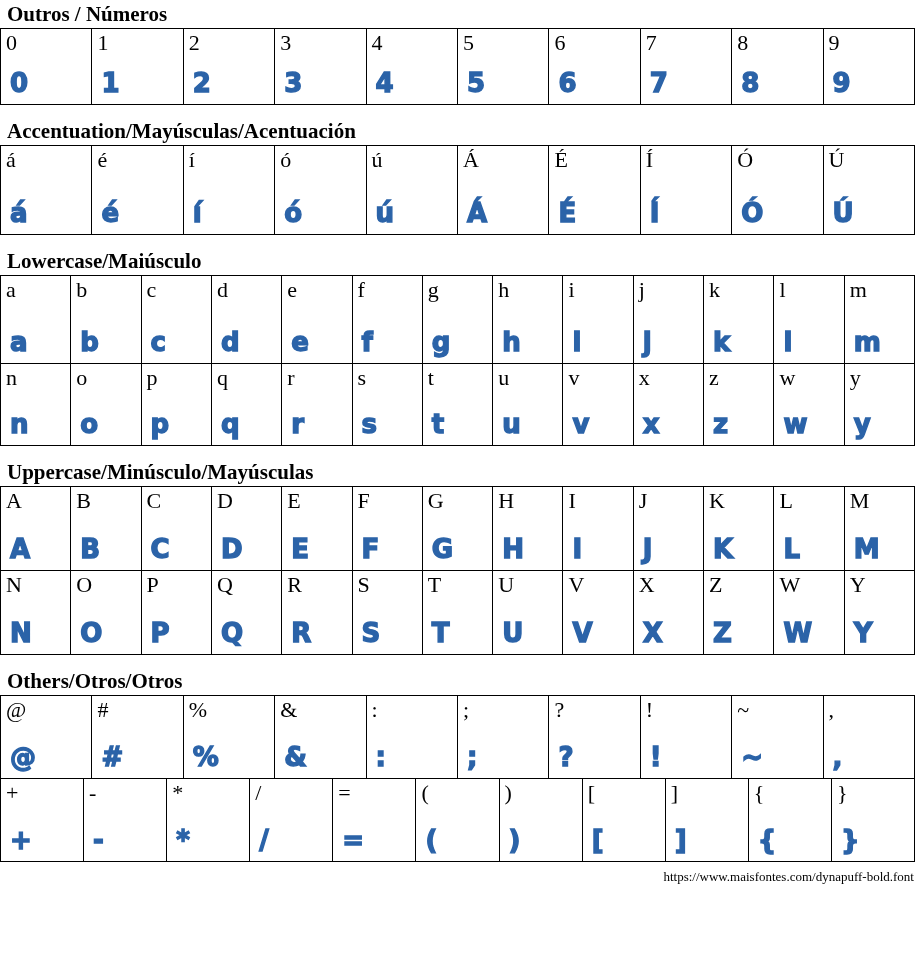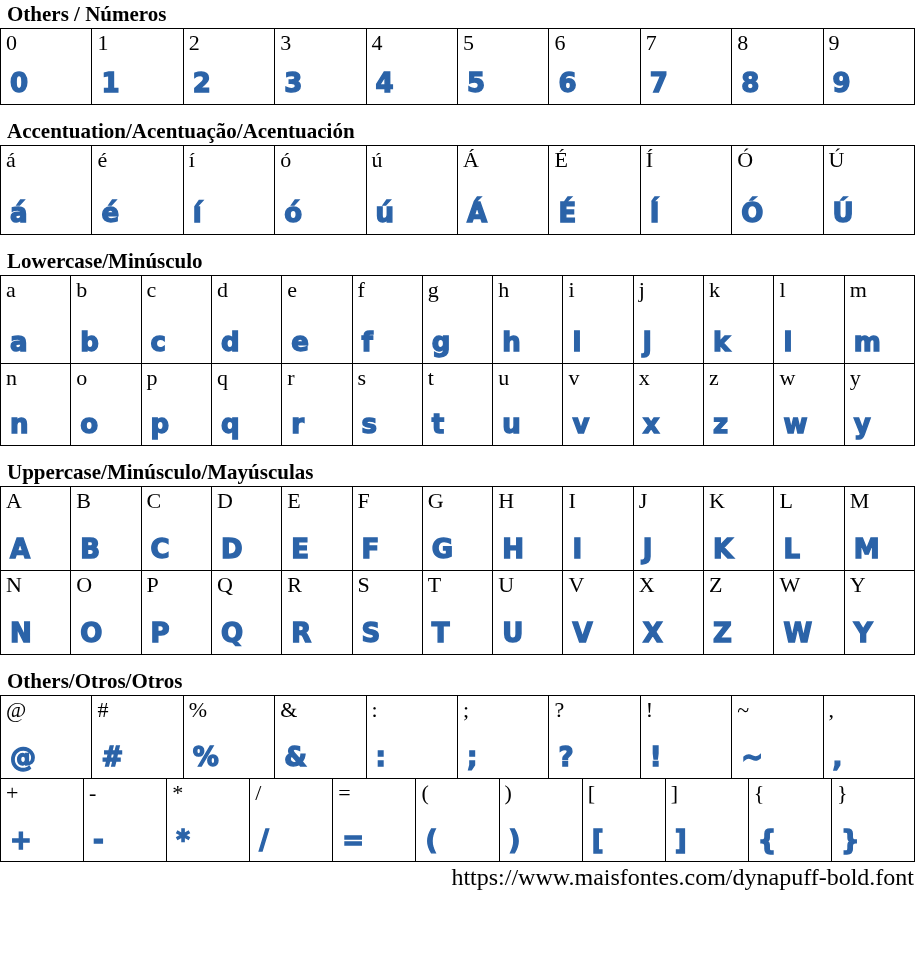"Others / Números" h2.sec-title { text: Others -> Outros }
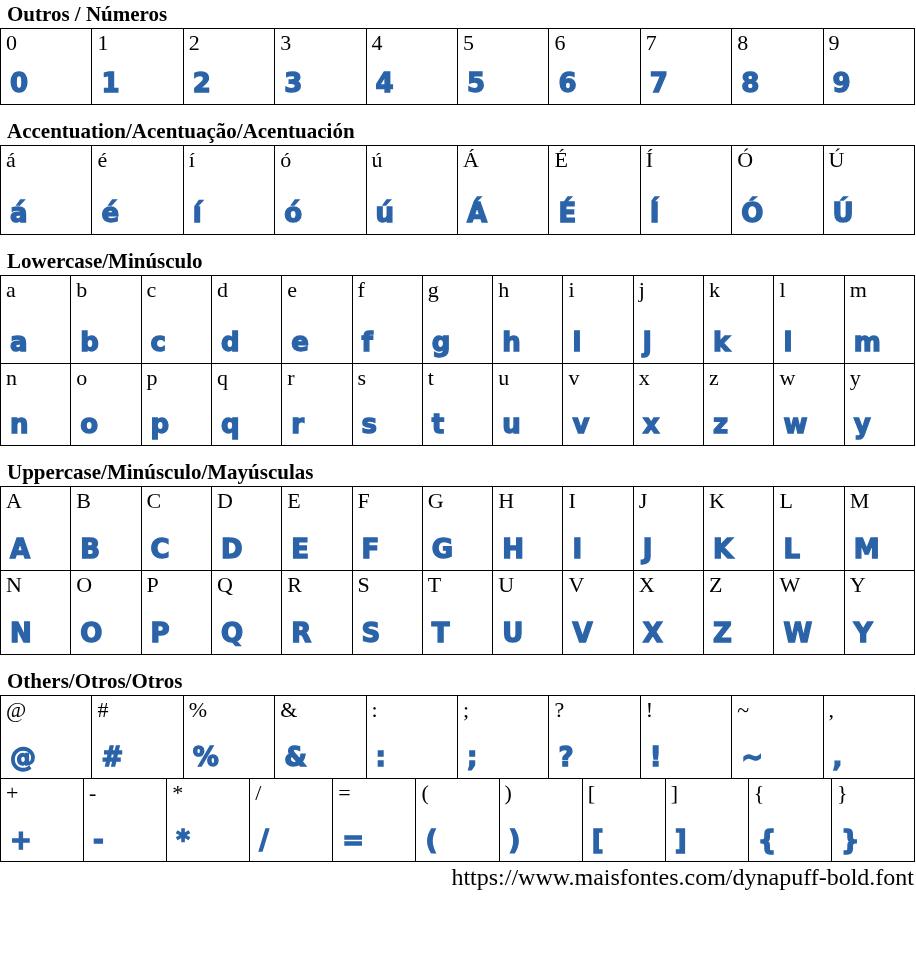"Accentuation/Acentuação/Acentuación" h2.sec-title { text: Accentuation/Acentuação/Acentuación -> Accentuation/Mayúsculas/Acentuación }
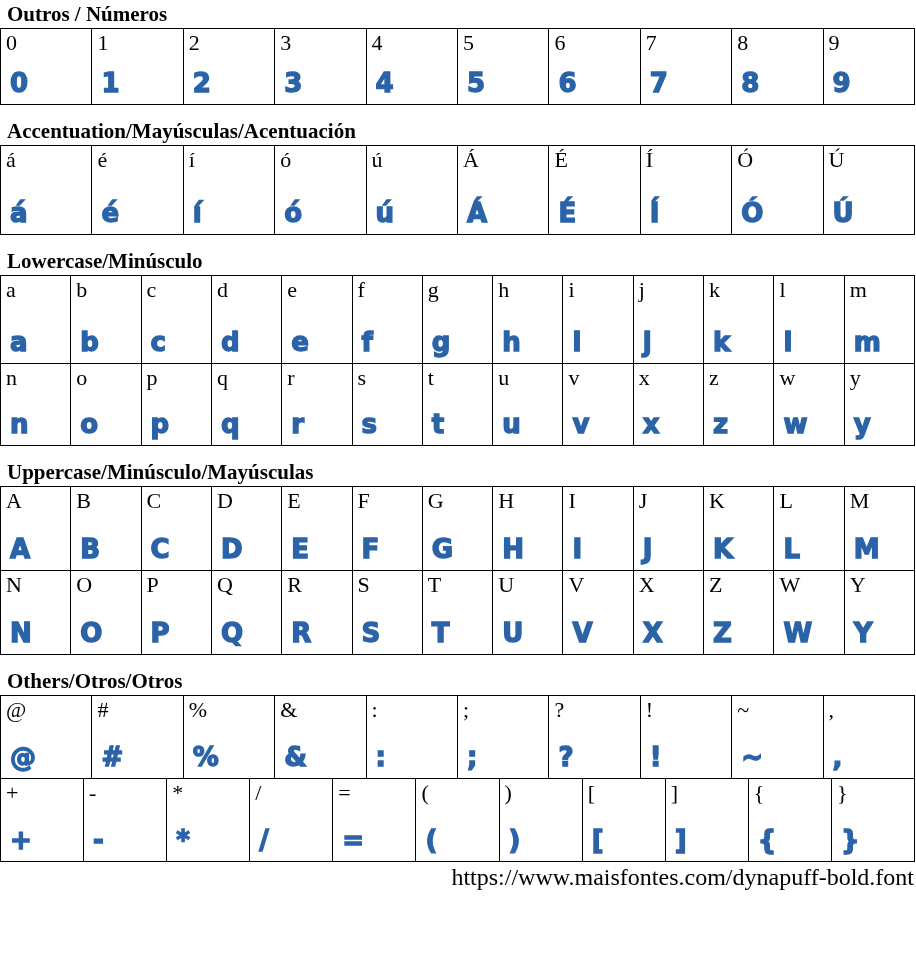"Lowercase/Minúsculo" h2.sec-title { text: Lowercase/Minúsculo -> Lowercase/Maiúsculo }
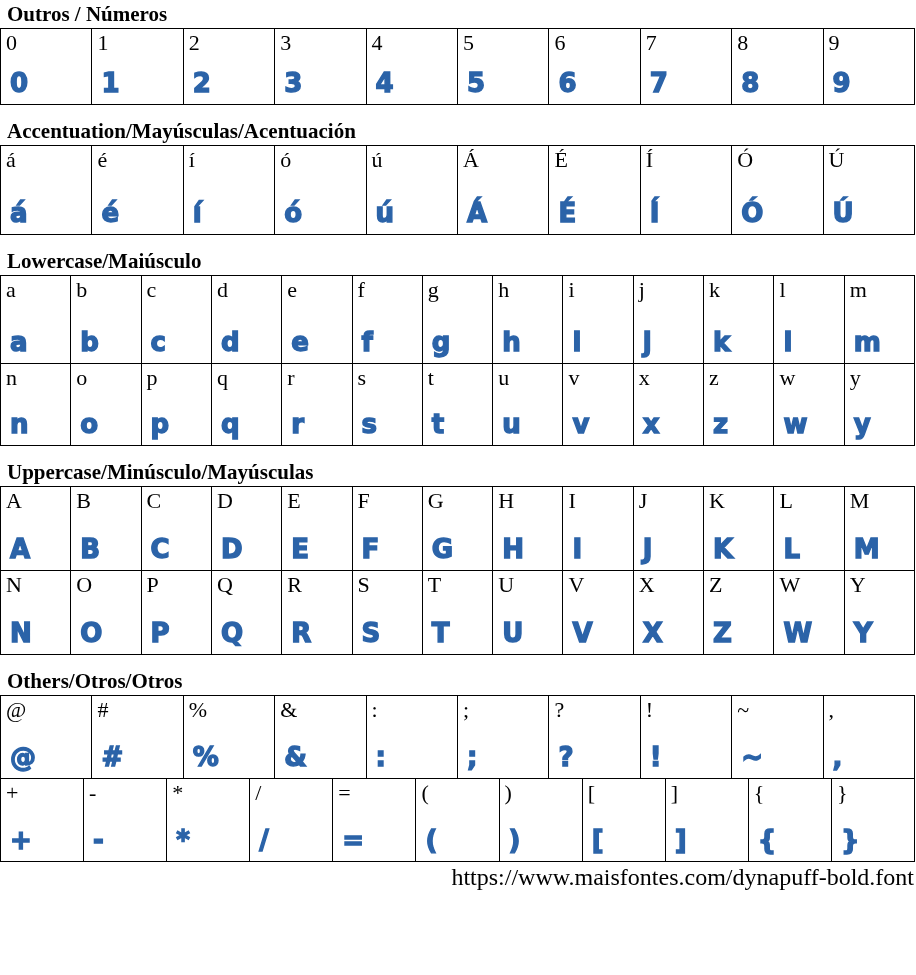"https://www.maisfontes.com/dynapuff-bold" .footer { font-size: 24px -> 13px }
